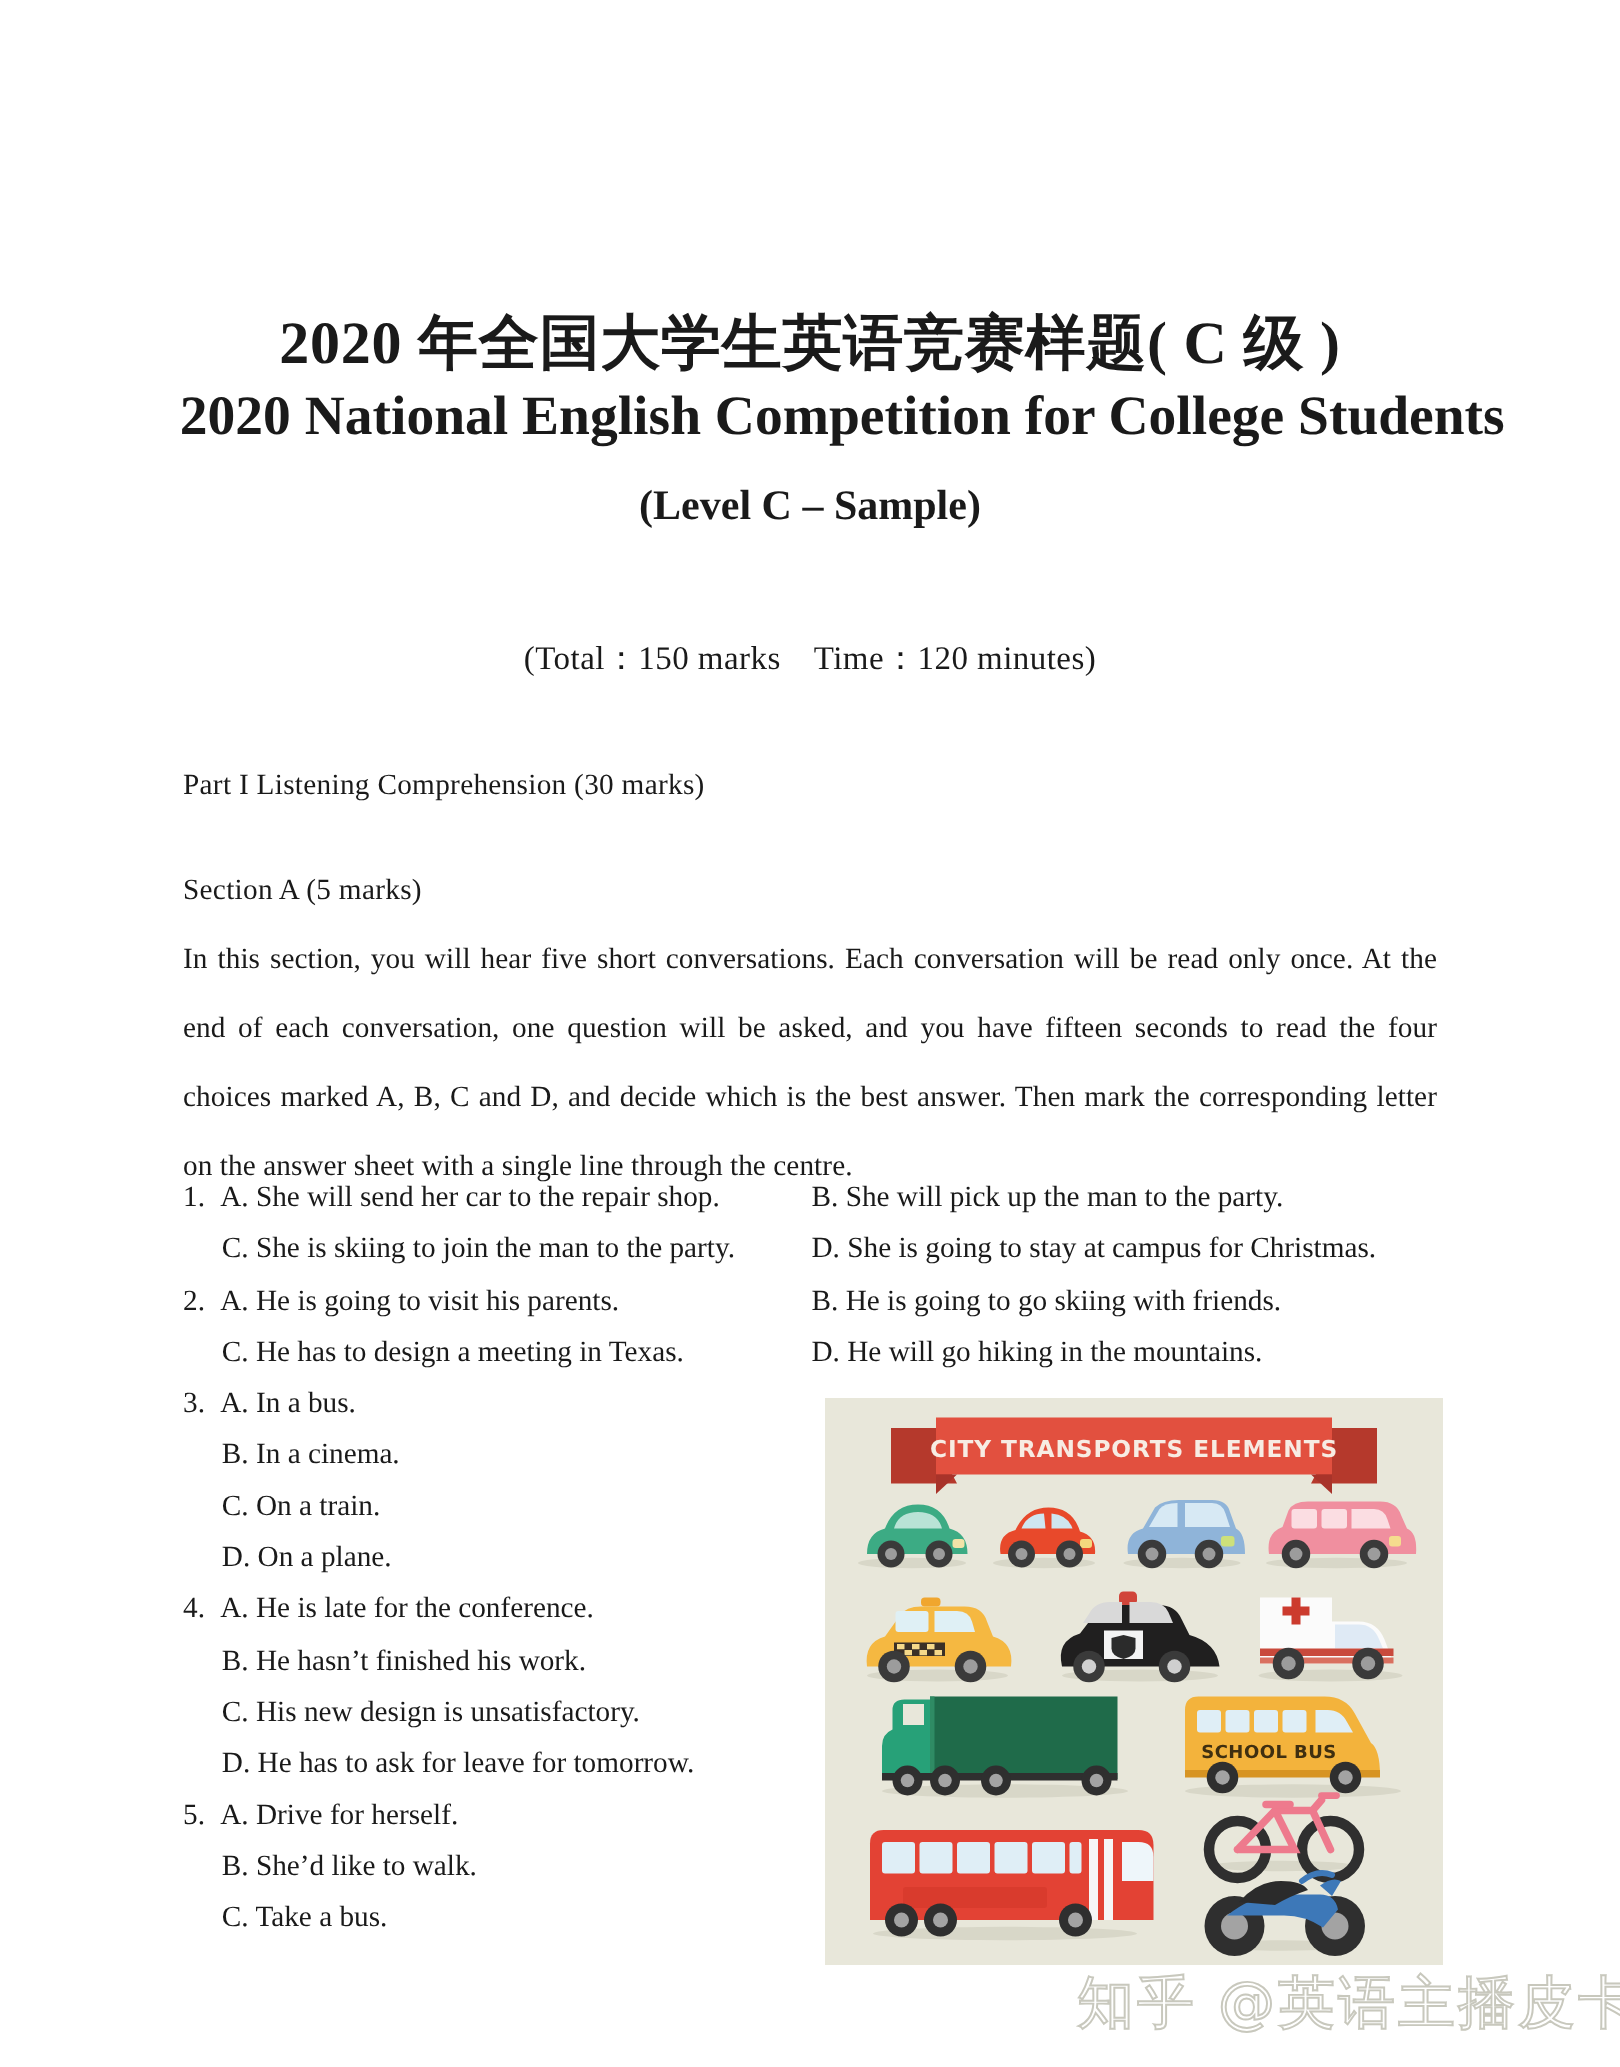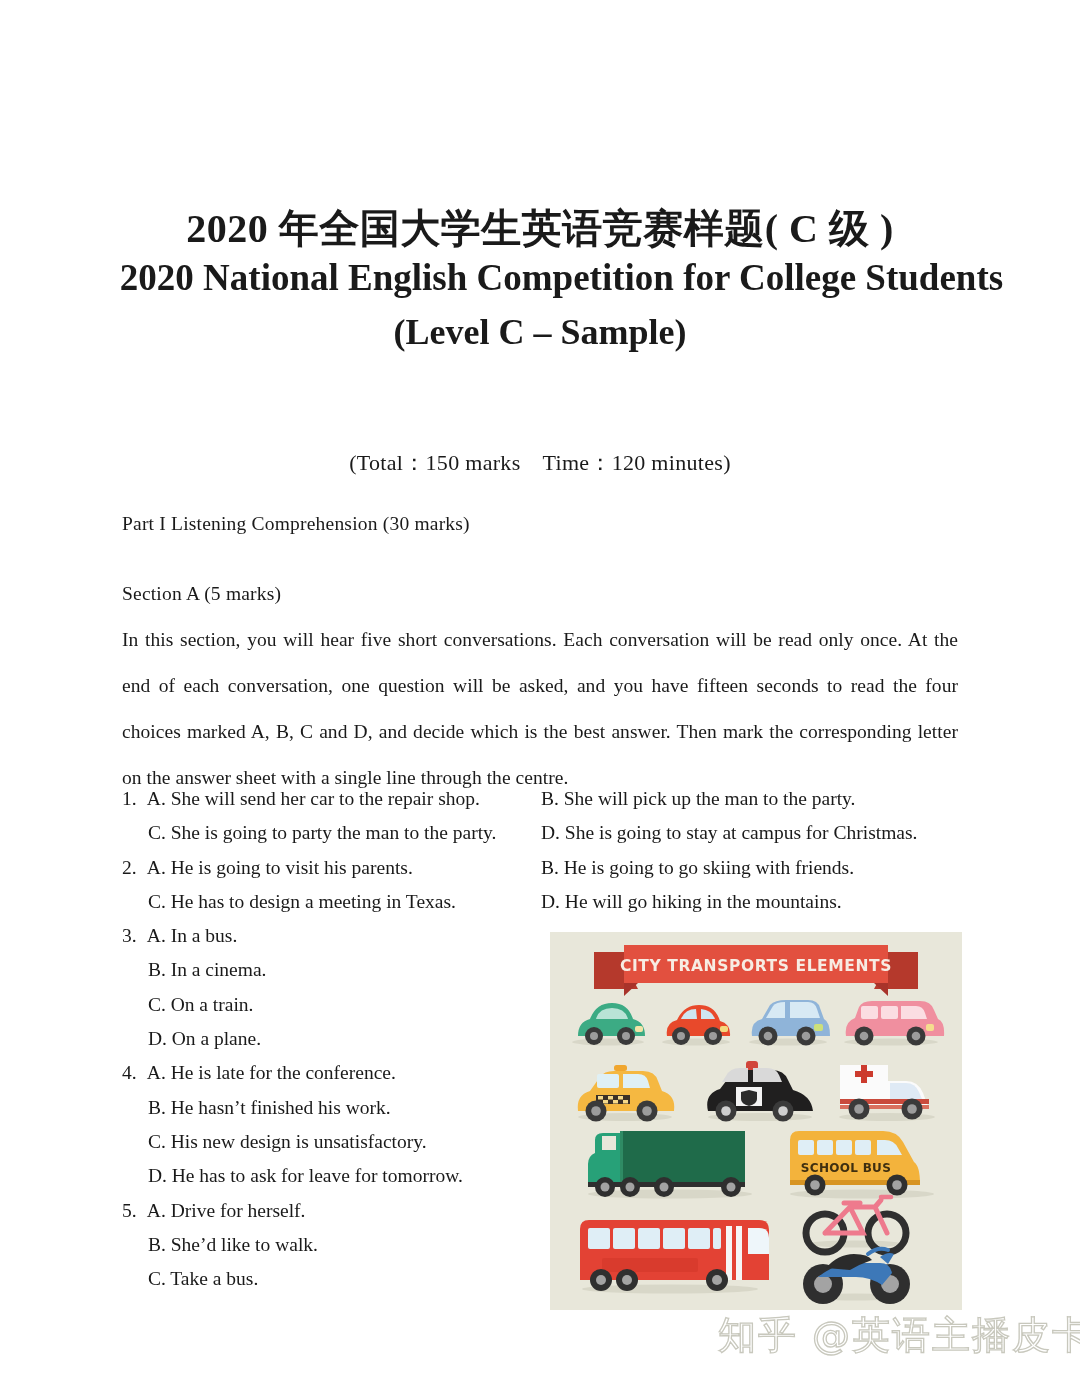"(Level C – Sample)" .title-en2 { font-size: 36px -> 28px; margin: 10px 0 0 0 -> 20px 0 0 0 }
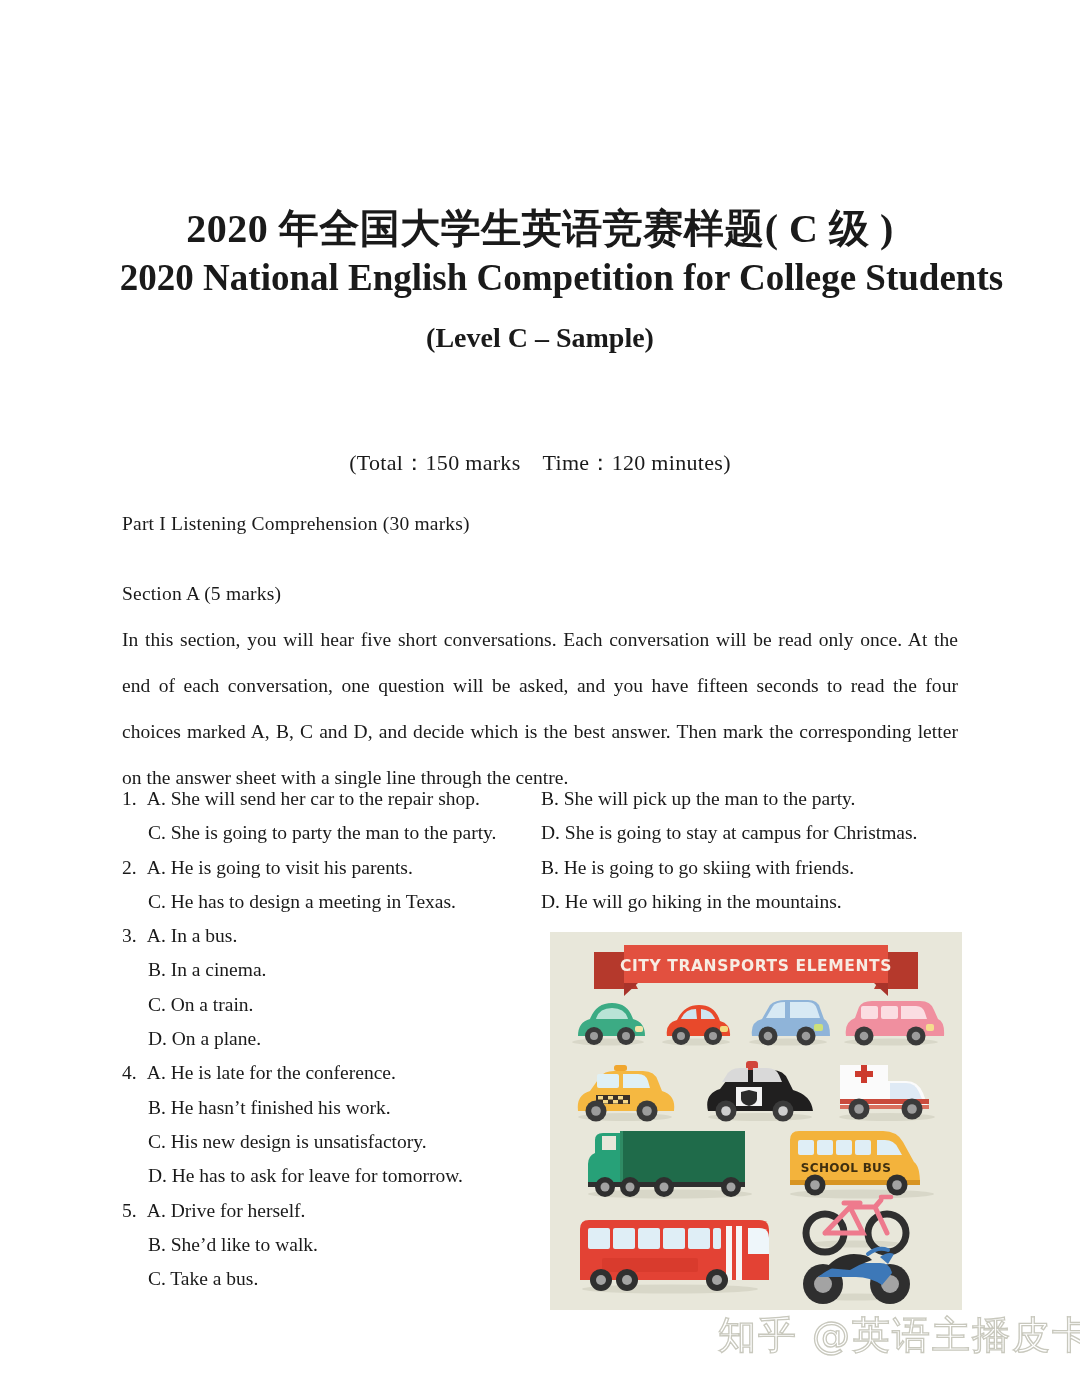"(Total：150 marks Time：120 minutes)" .marks-line { top: 448px -> 424px }
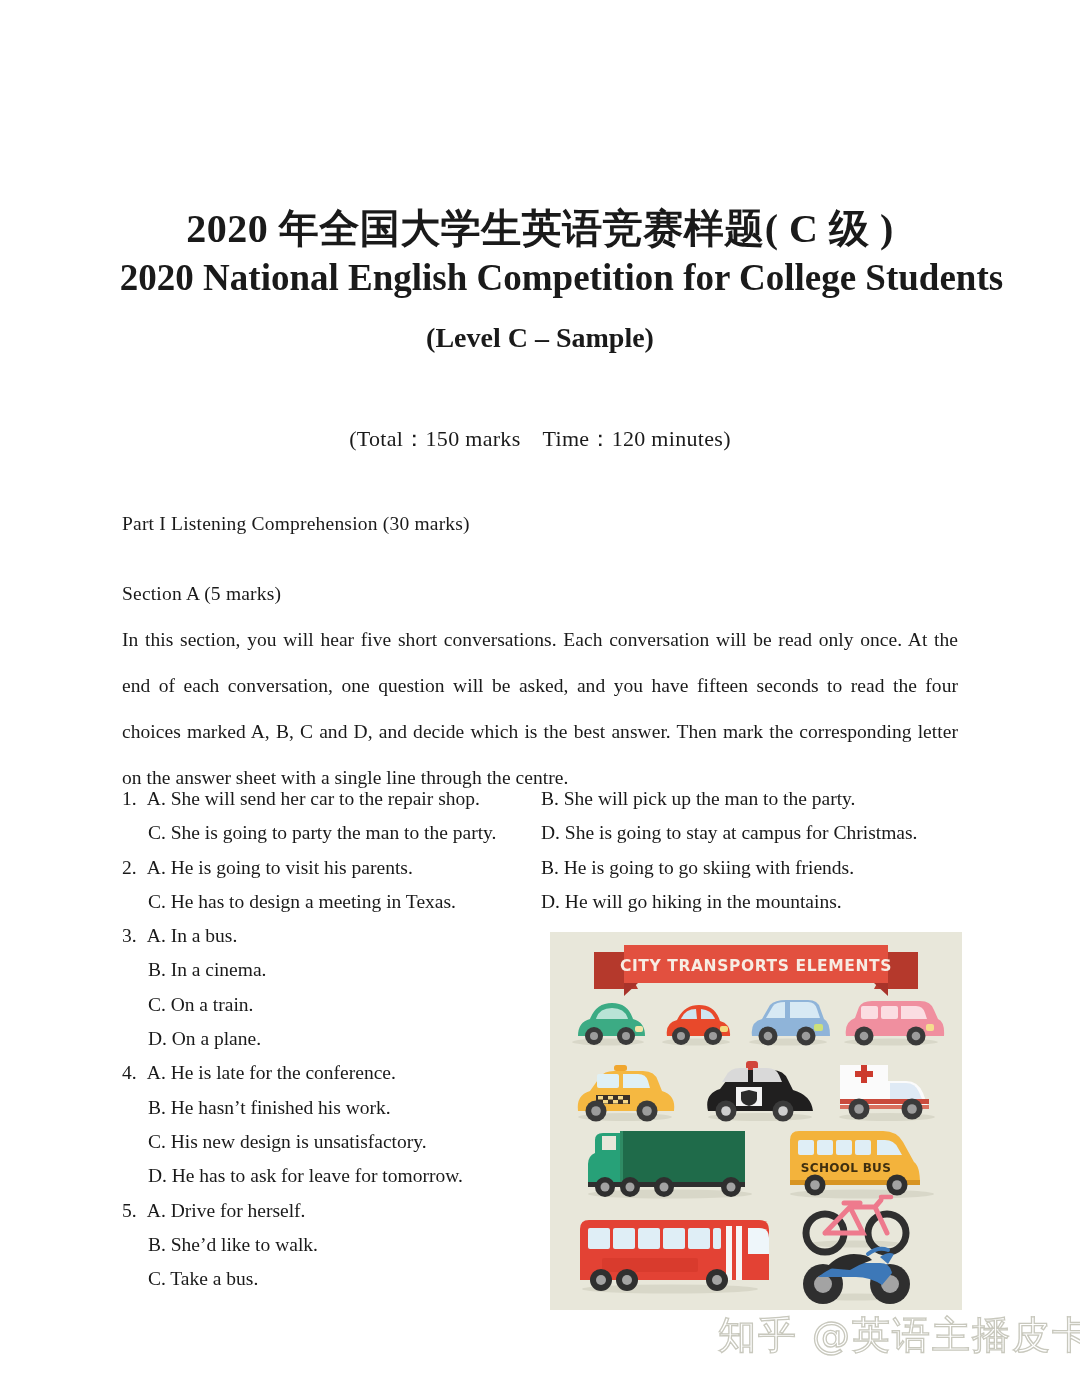"C. She is going to" span { text: going to party -> skiing to join }
